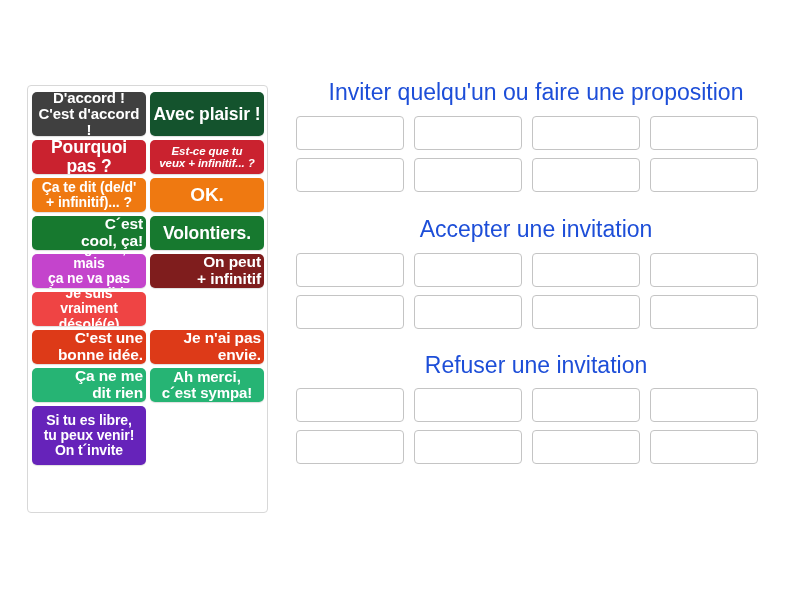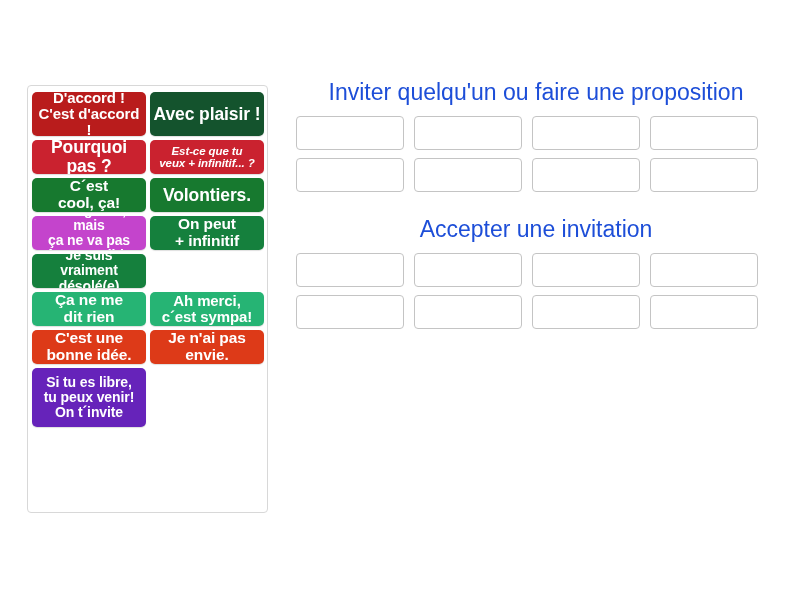"D'accord !" div.tile { background: #b91c1c -> #404040 }
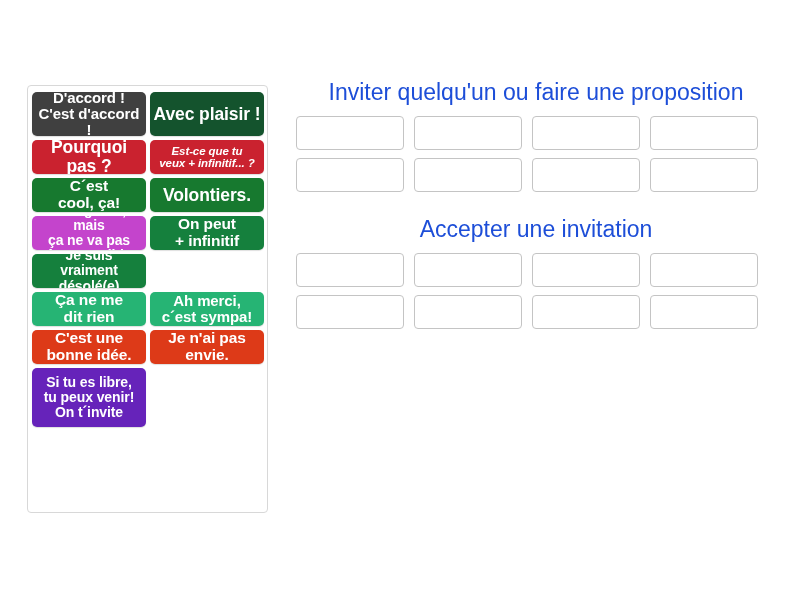"Ça te dit (de/d'" div.tile-row { html: none -> <div> <div> <span> <span>Ça te dit (de/d'</span><br> <span>+ infinitif)... ?</span> </span> </div> <div> <span>OK.</span> </div> </div> }
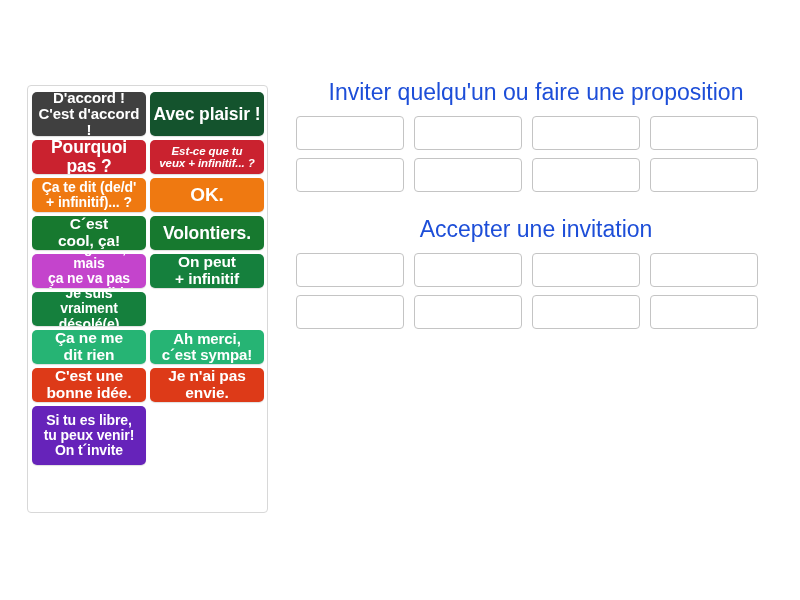"C´est" .fs16 { text-align: none -> right }
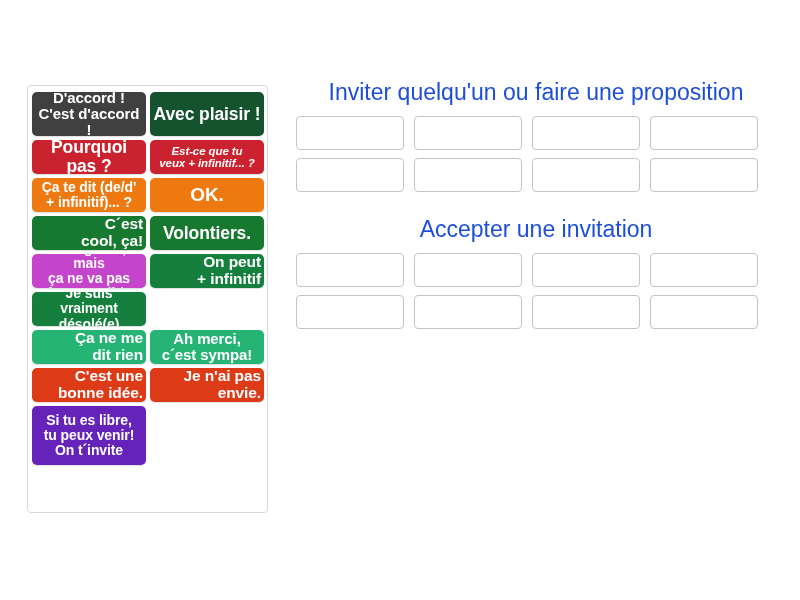"On peut" div.tile { background: #15803d -> #7f1d1d }
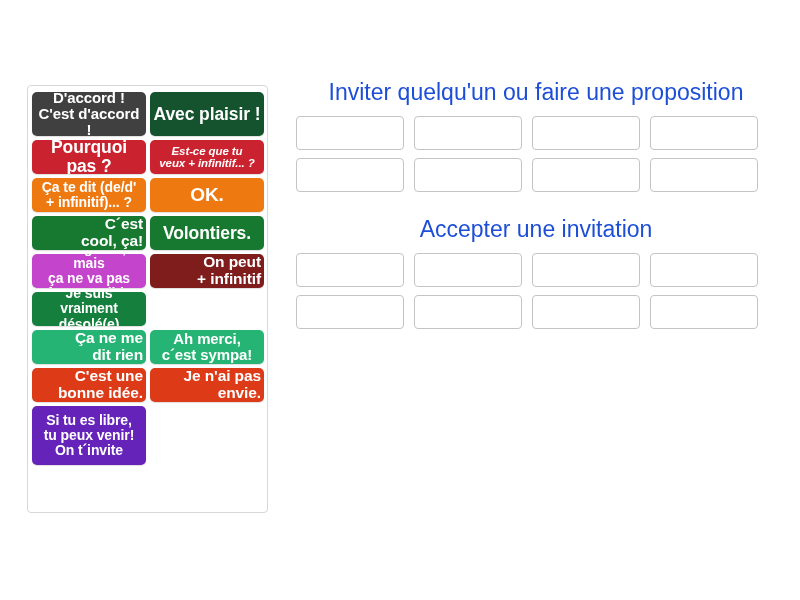"Je suis vraiment" div.tile { background: #15803d -> #ef4444 }
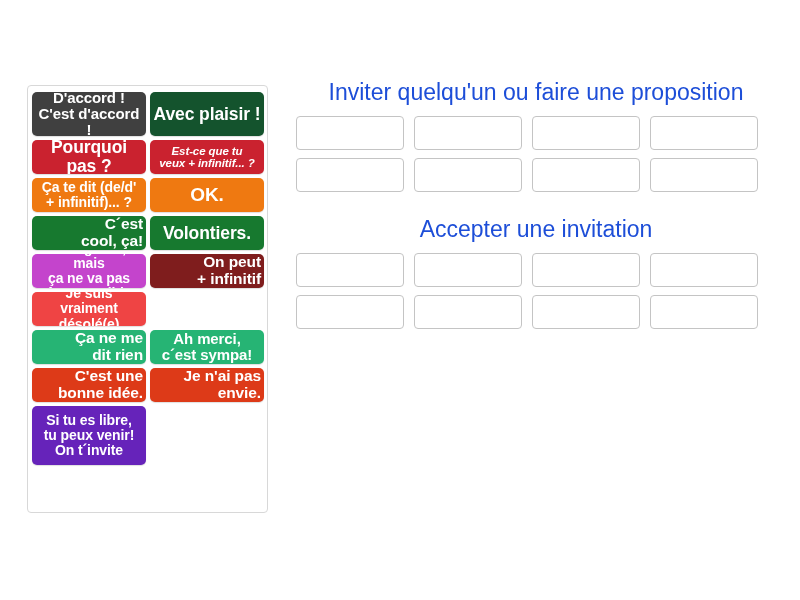"Ça ne me" div.tile-row { order: before "C'est une" -> after "C'est une" }
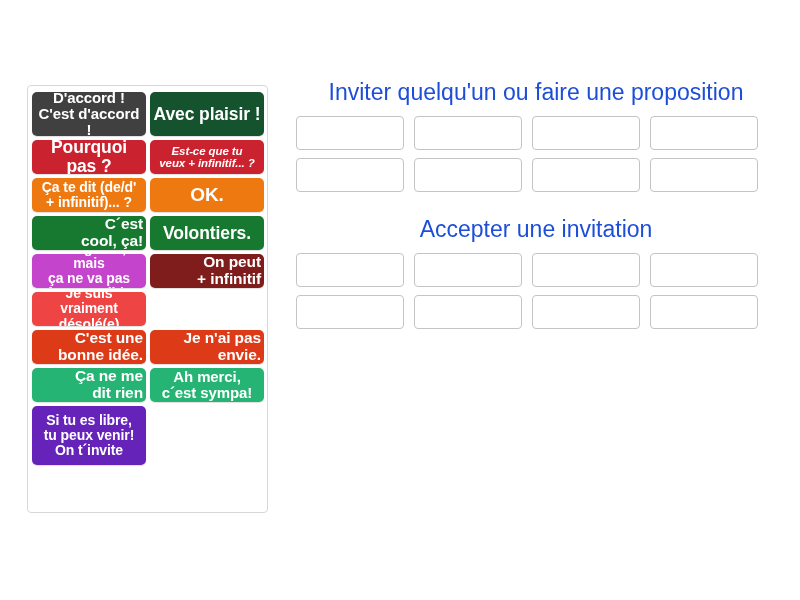"Refuser une invitation" div.group { html: none -> <div> <div>Refuser une invitation</div> <div> <div></div> <div></div> <div></div> <div></div> <div></div> <div></div> <div></div> <div></div> </div> </div> }
